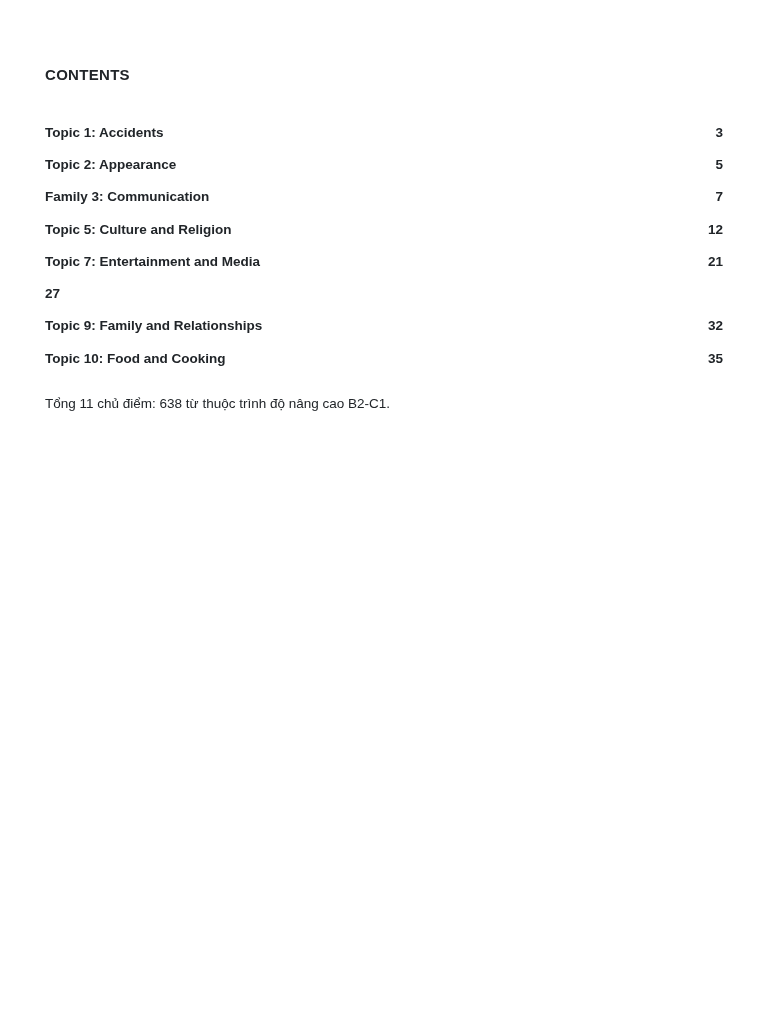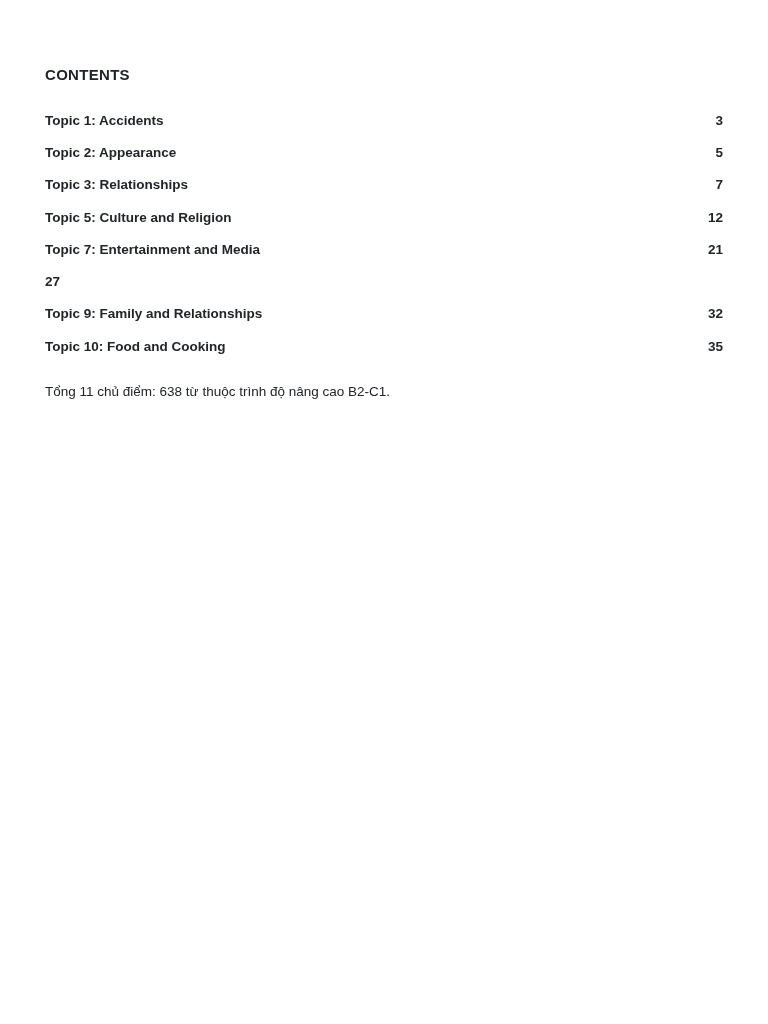"CONTENTS" .doc-title { margin-bottom: 20px -> 32px }
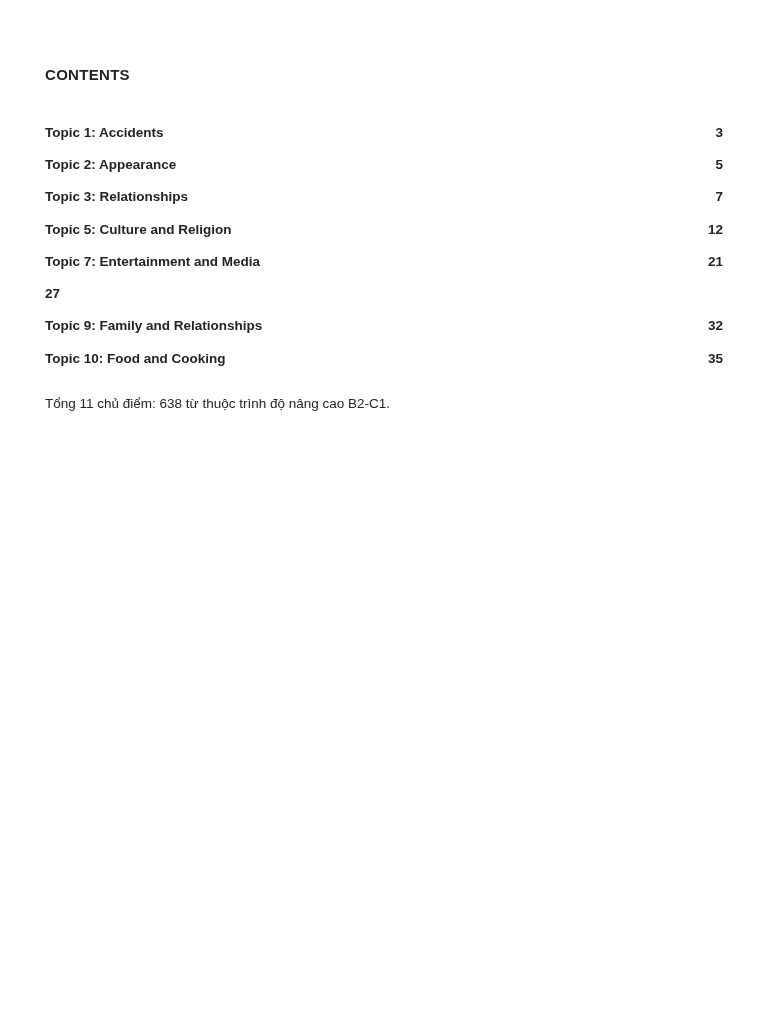"Topic 3: Relationships" span.toc-label { text: Topic 3: Relationships -> Family 3: Communication }
